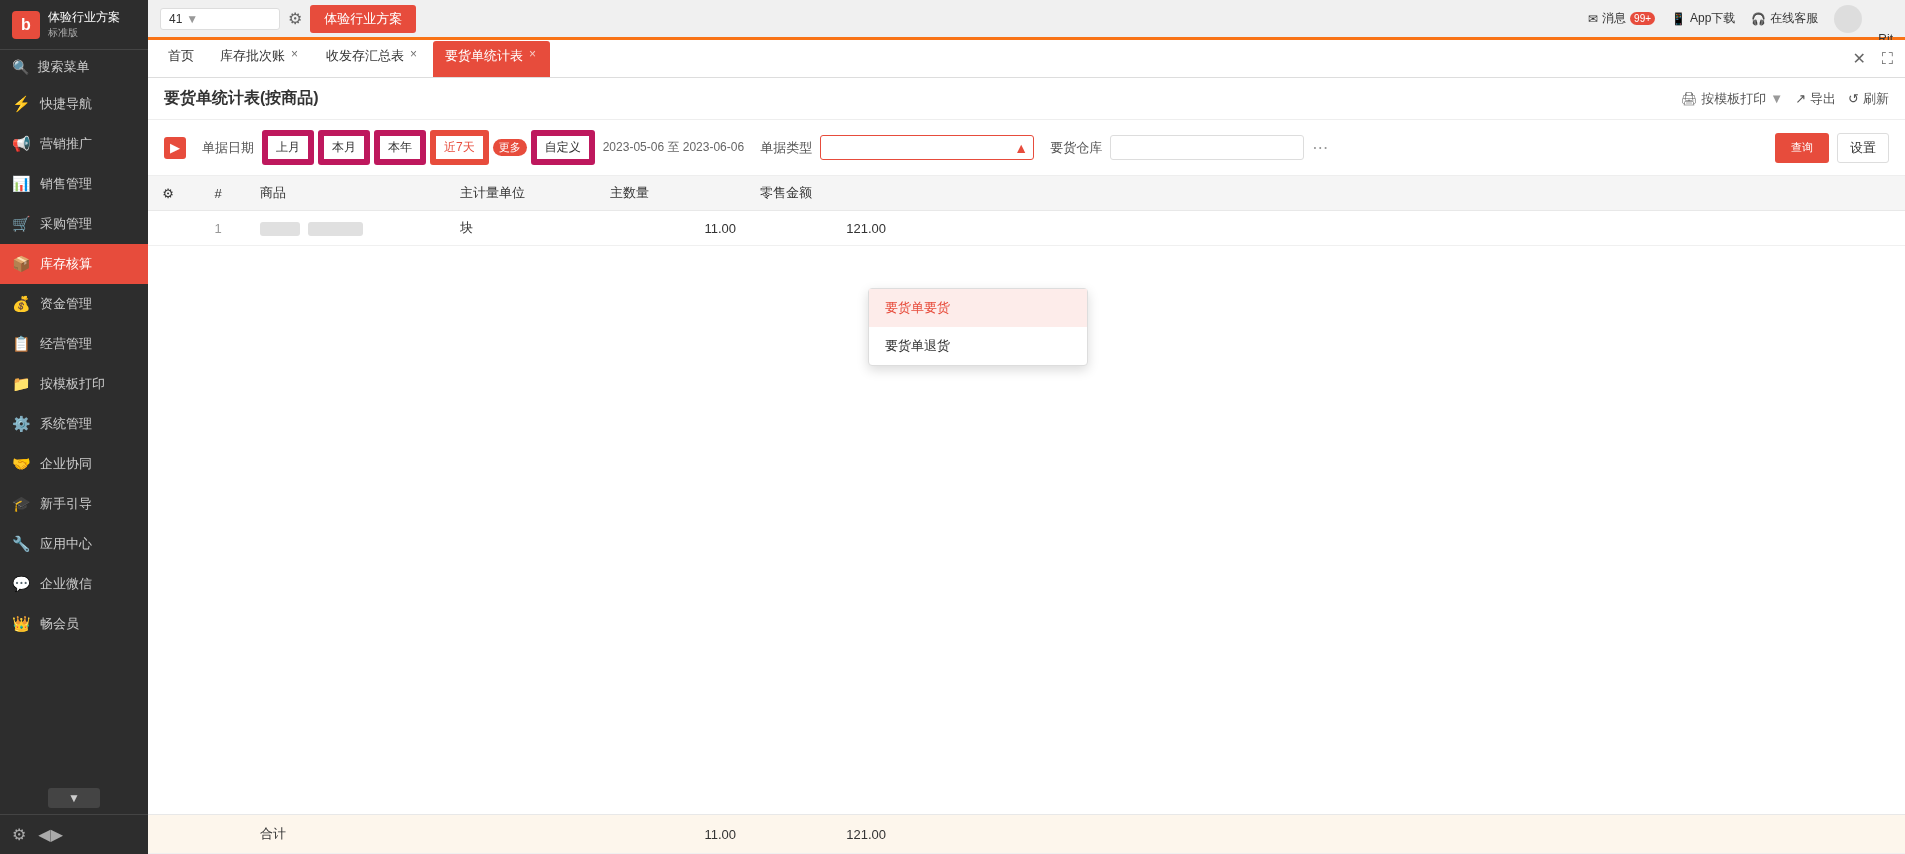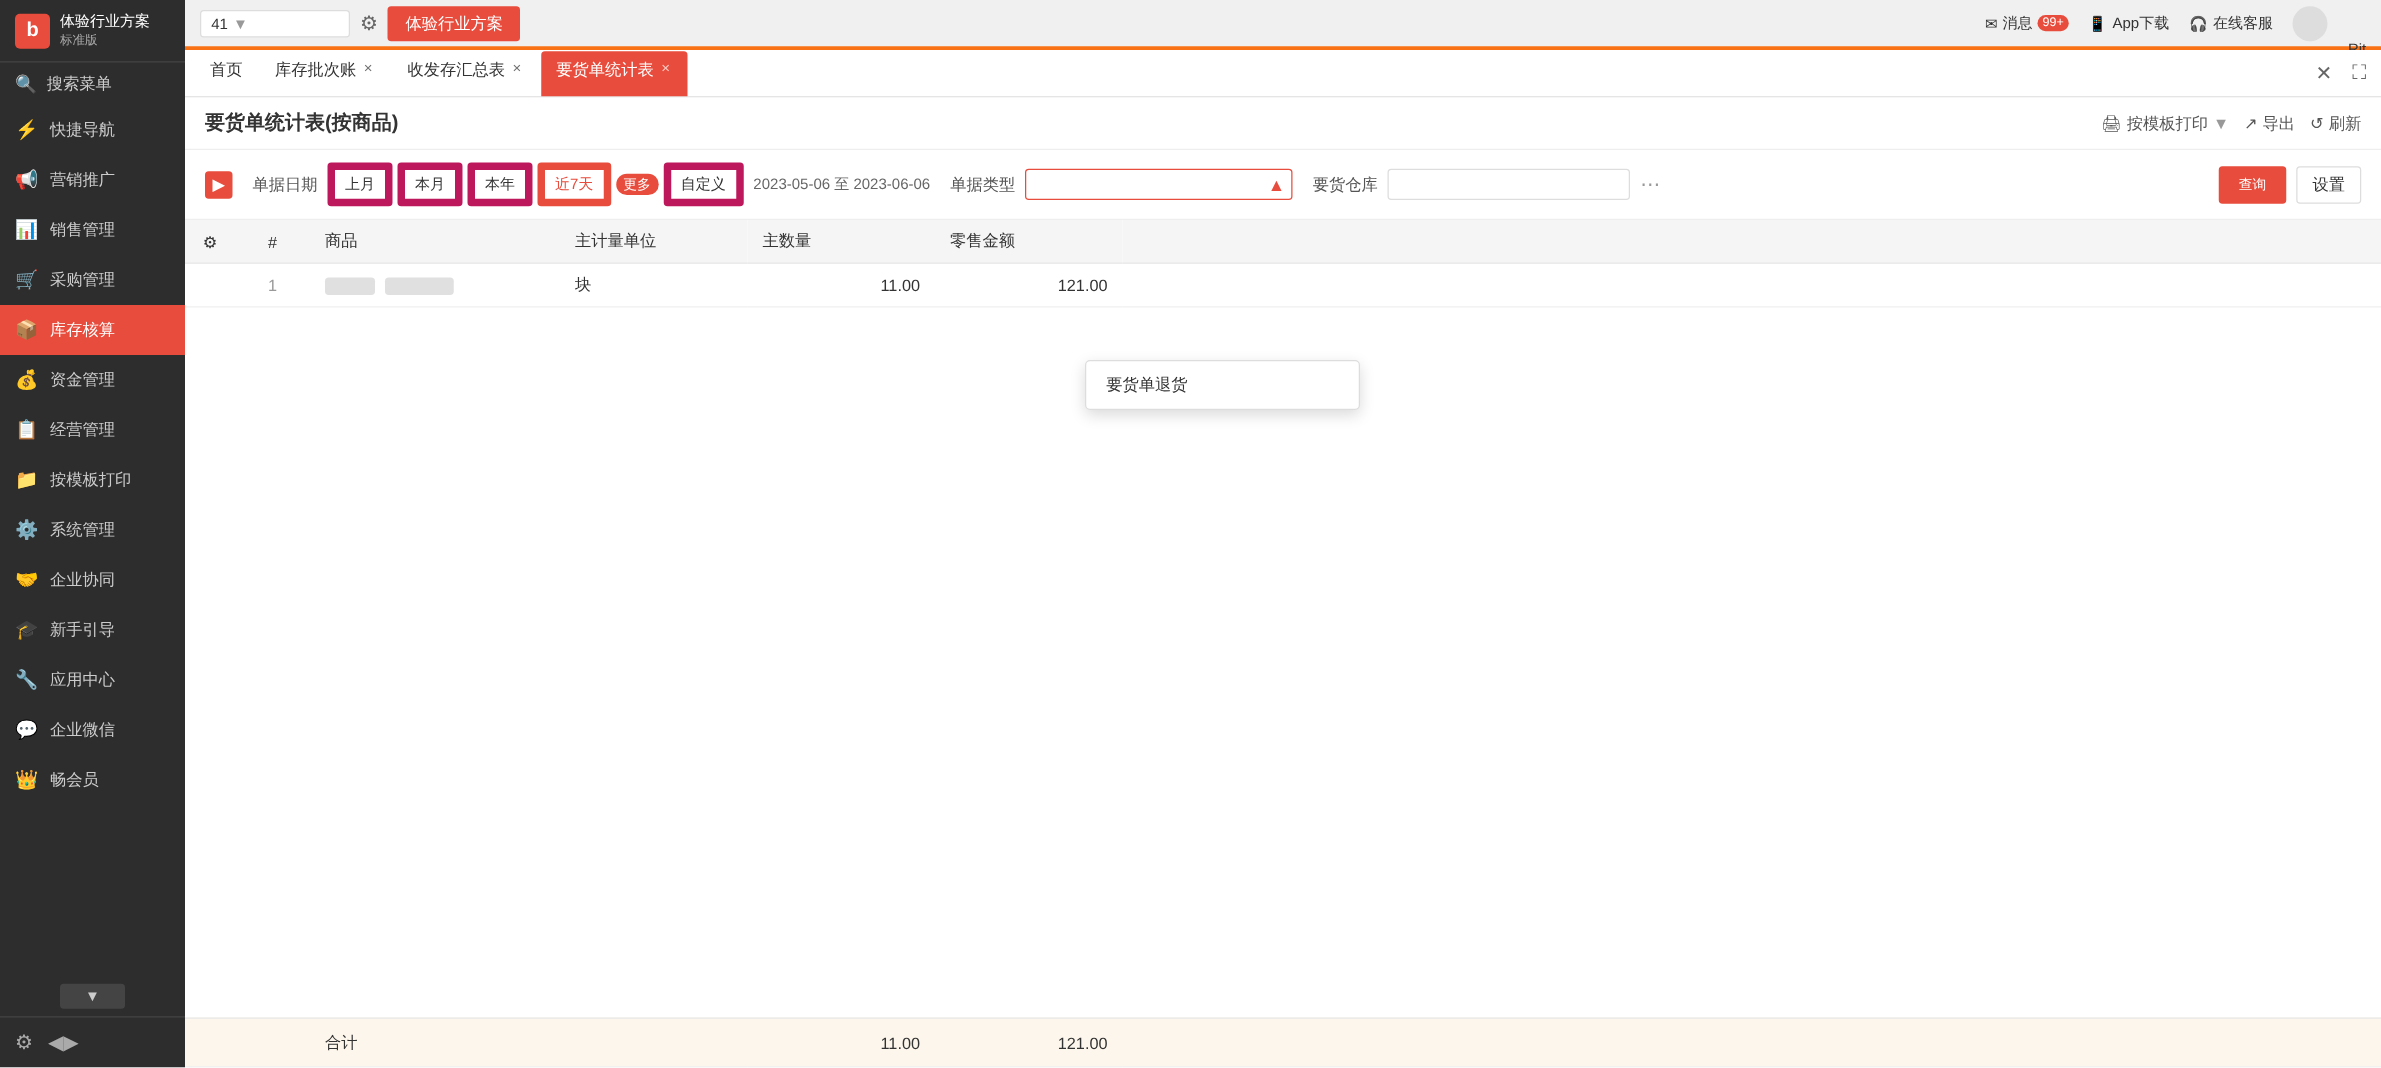"要货单要货" div.dropdown-item { html: none -> <div> <span>要货单要货</span> </div> }
